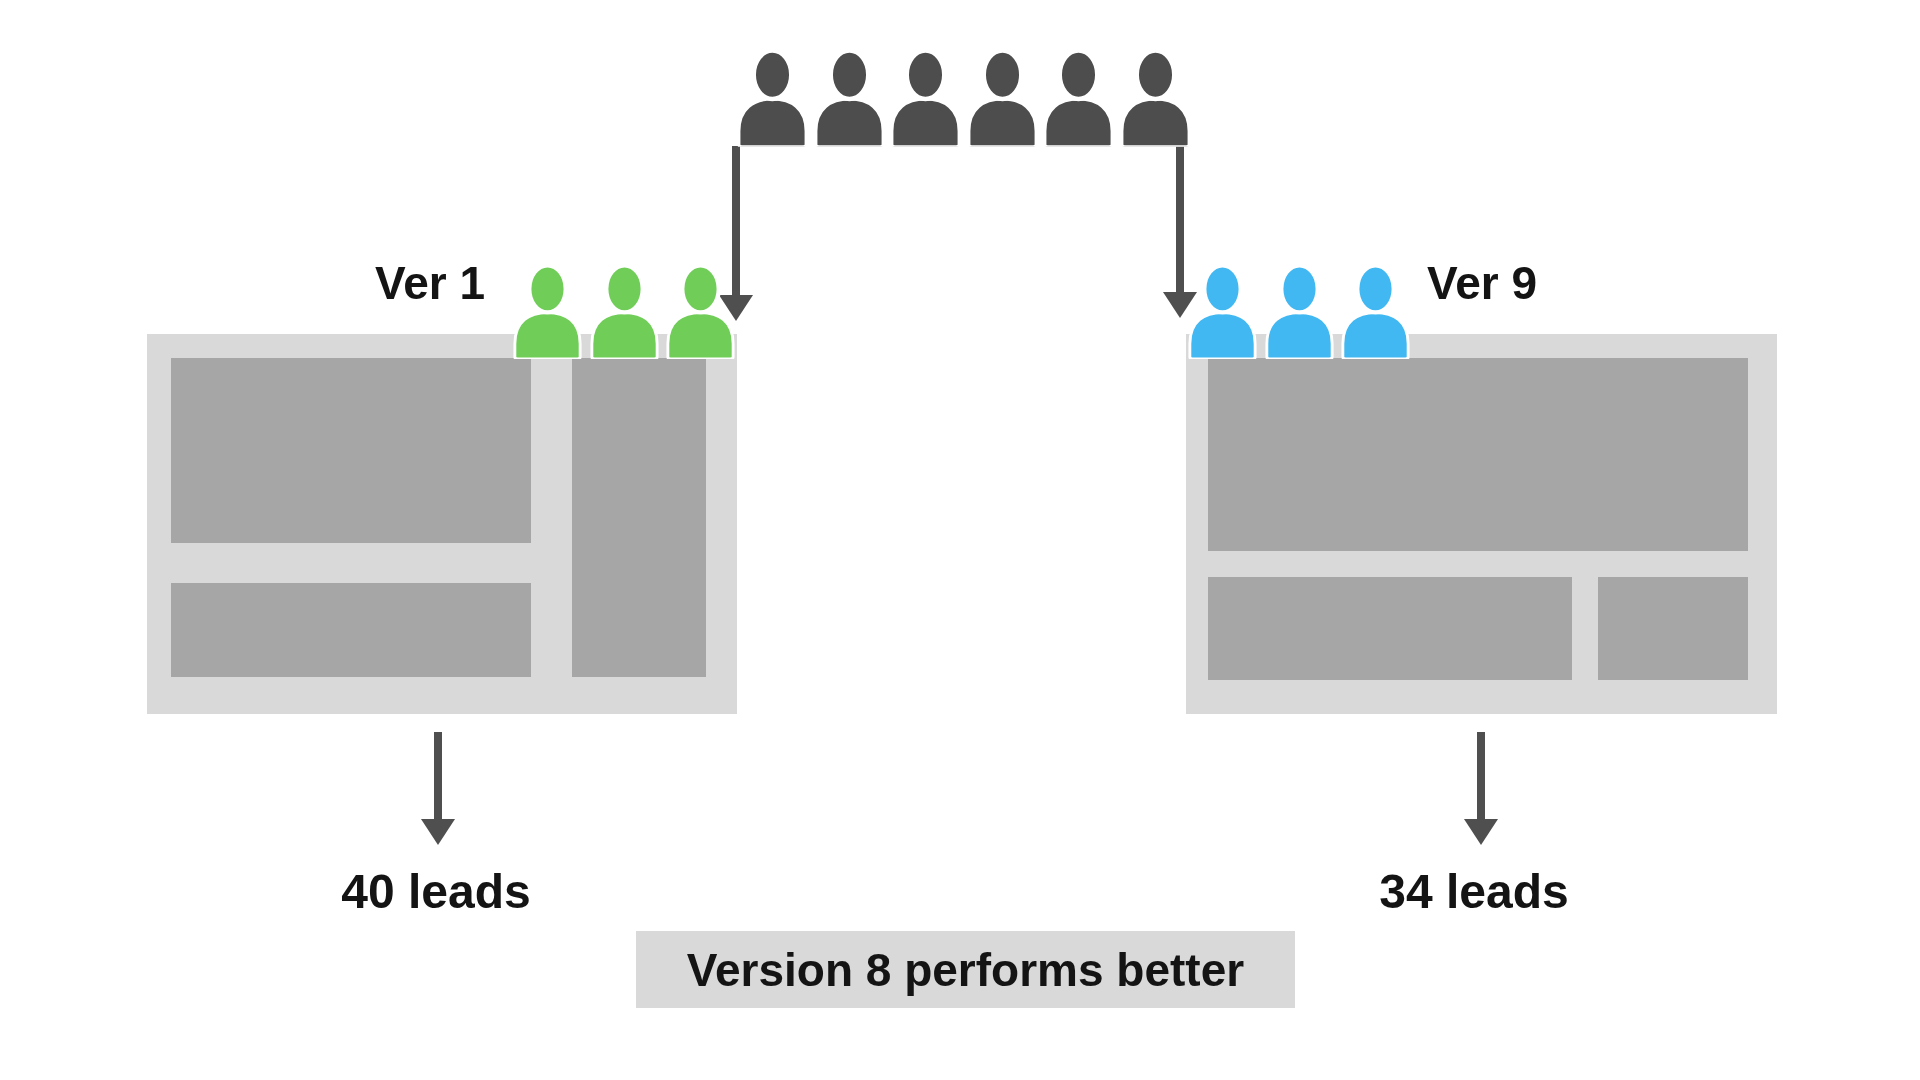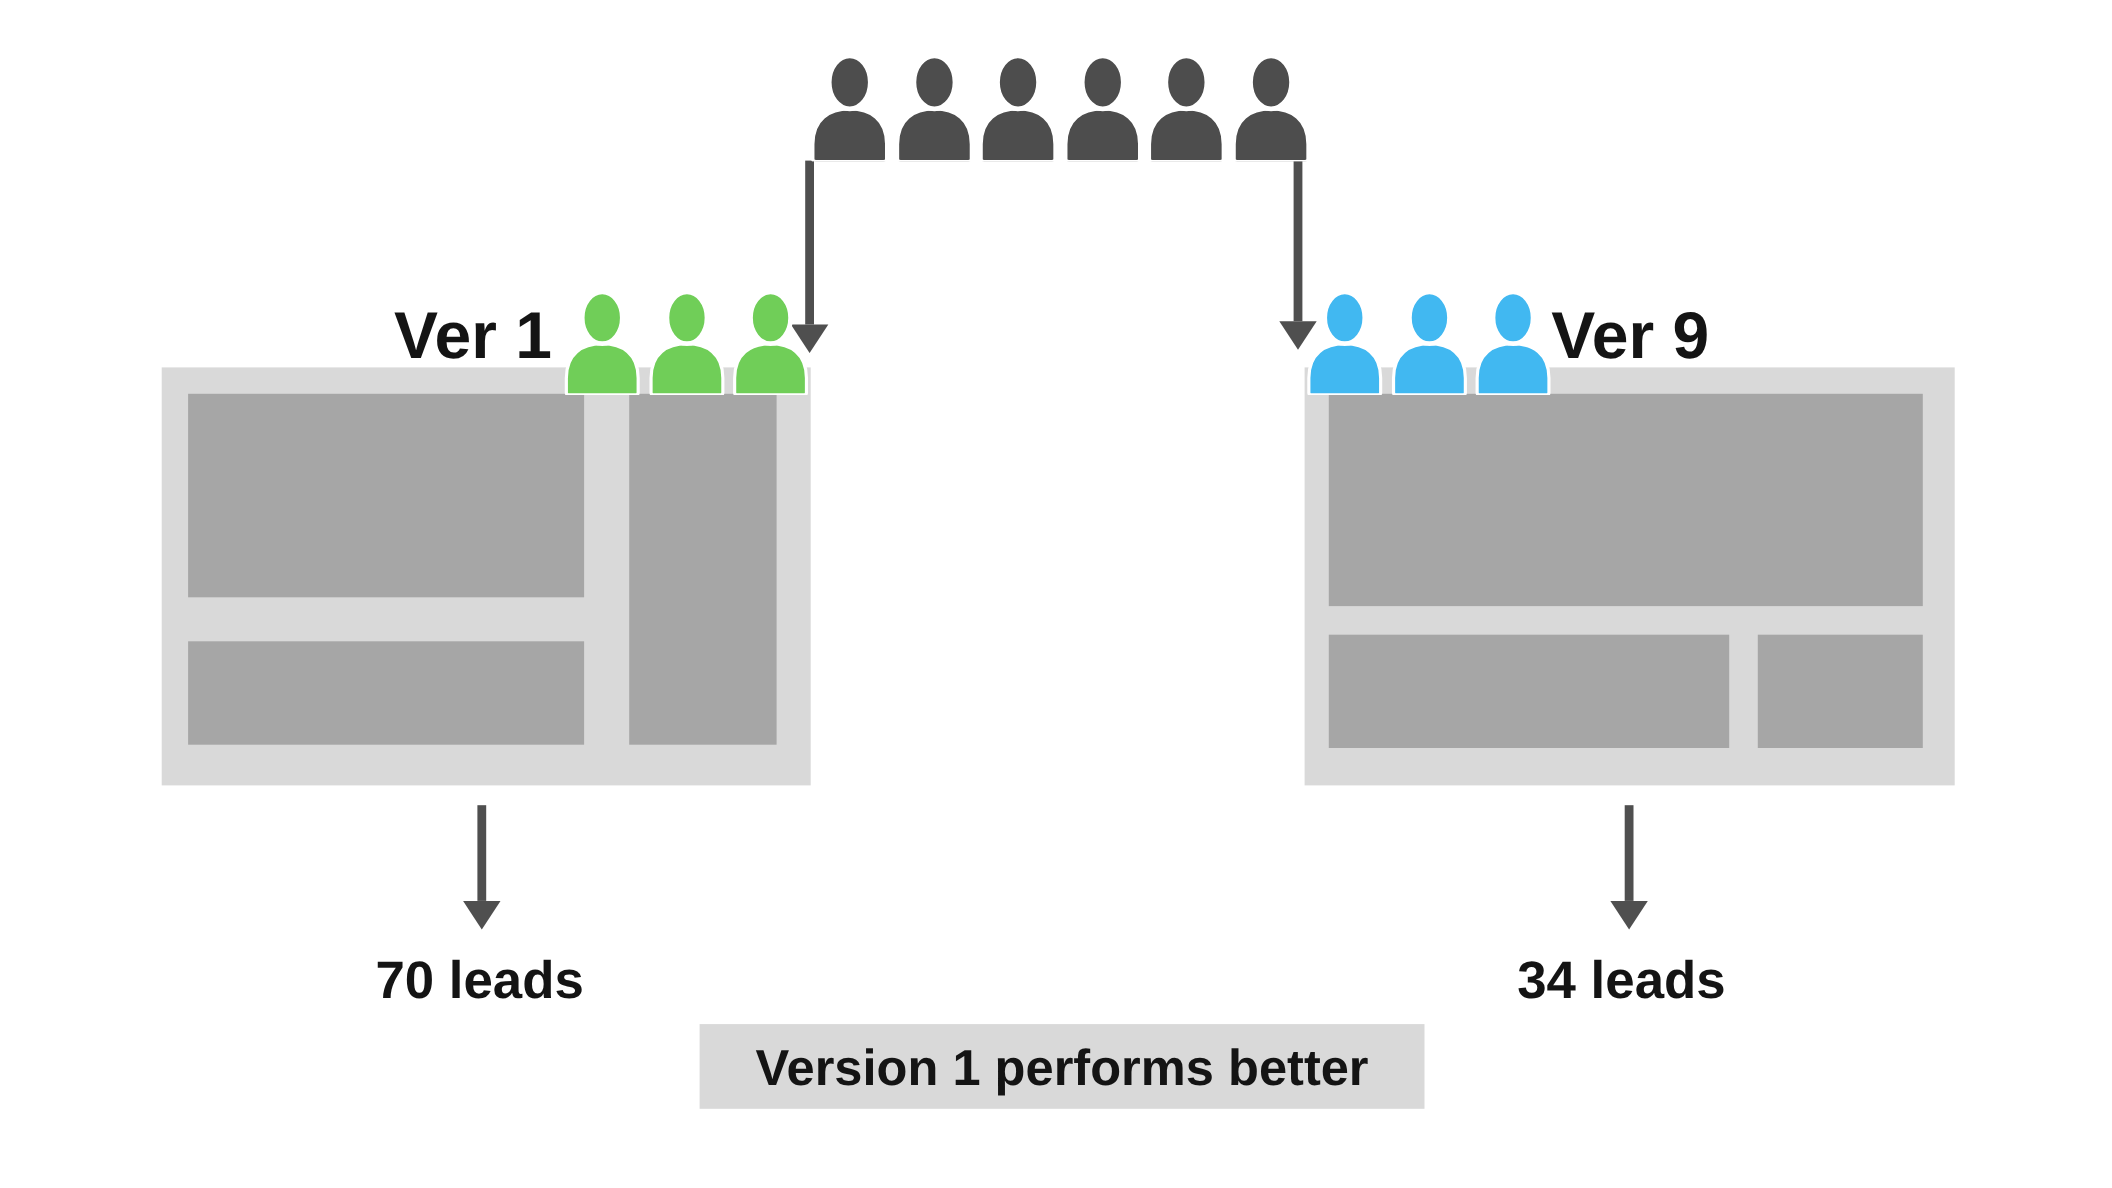"Ver 1" .ver-label { font-size: 60px -> 46px; top: 270px -> 256px }
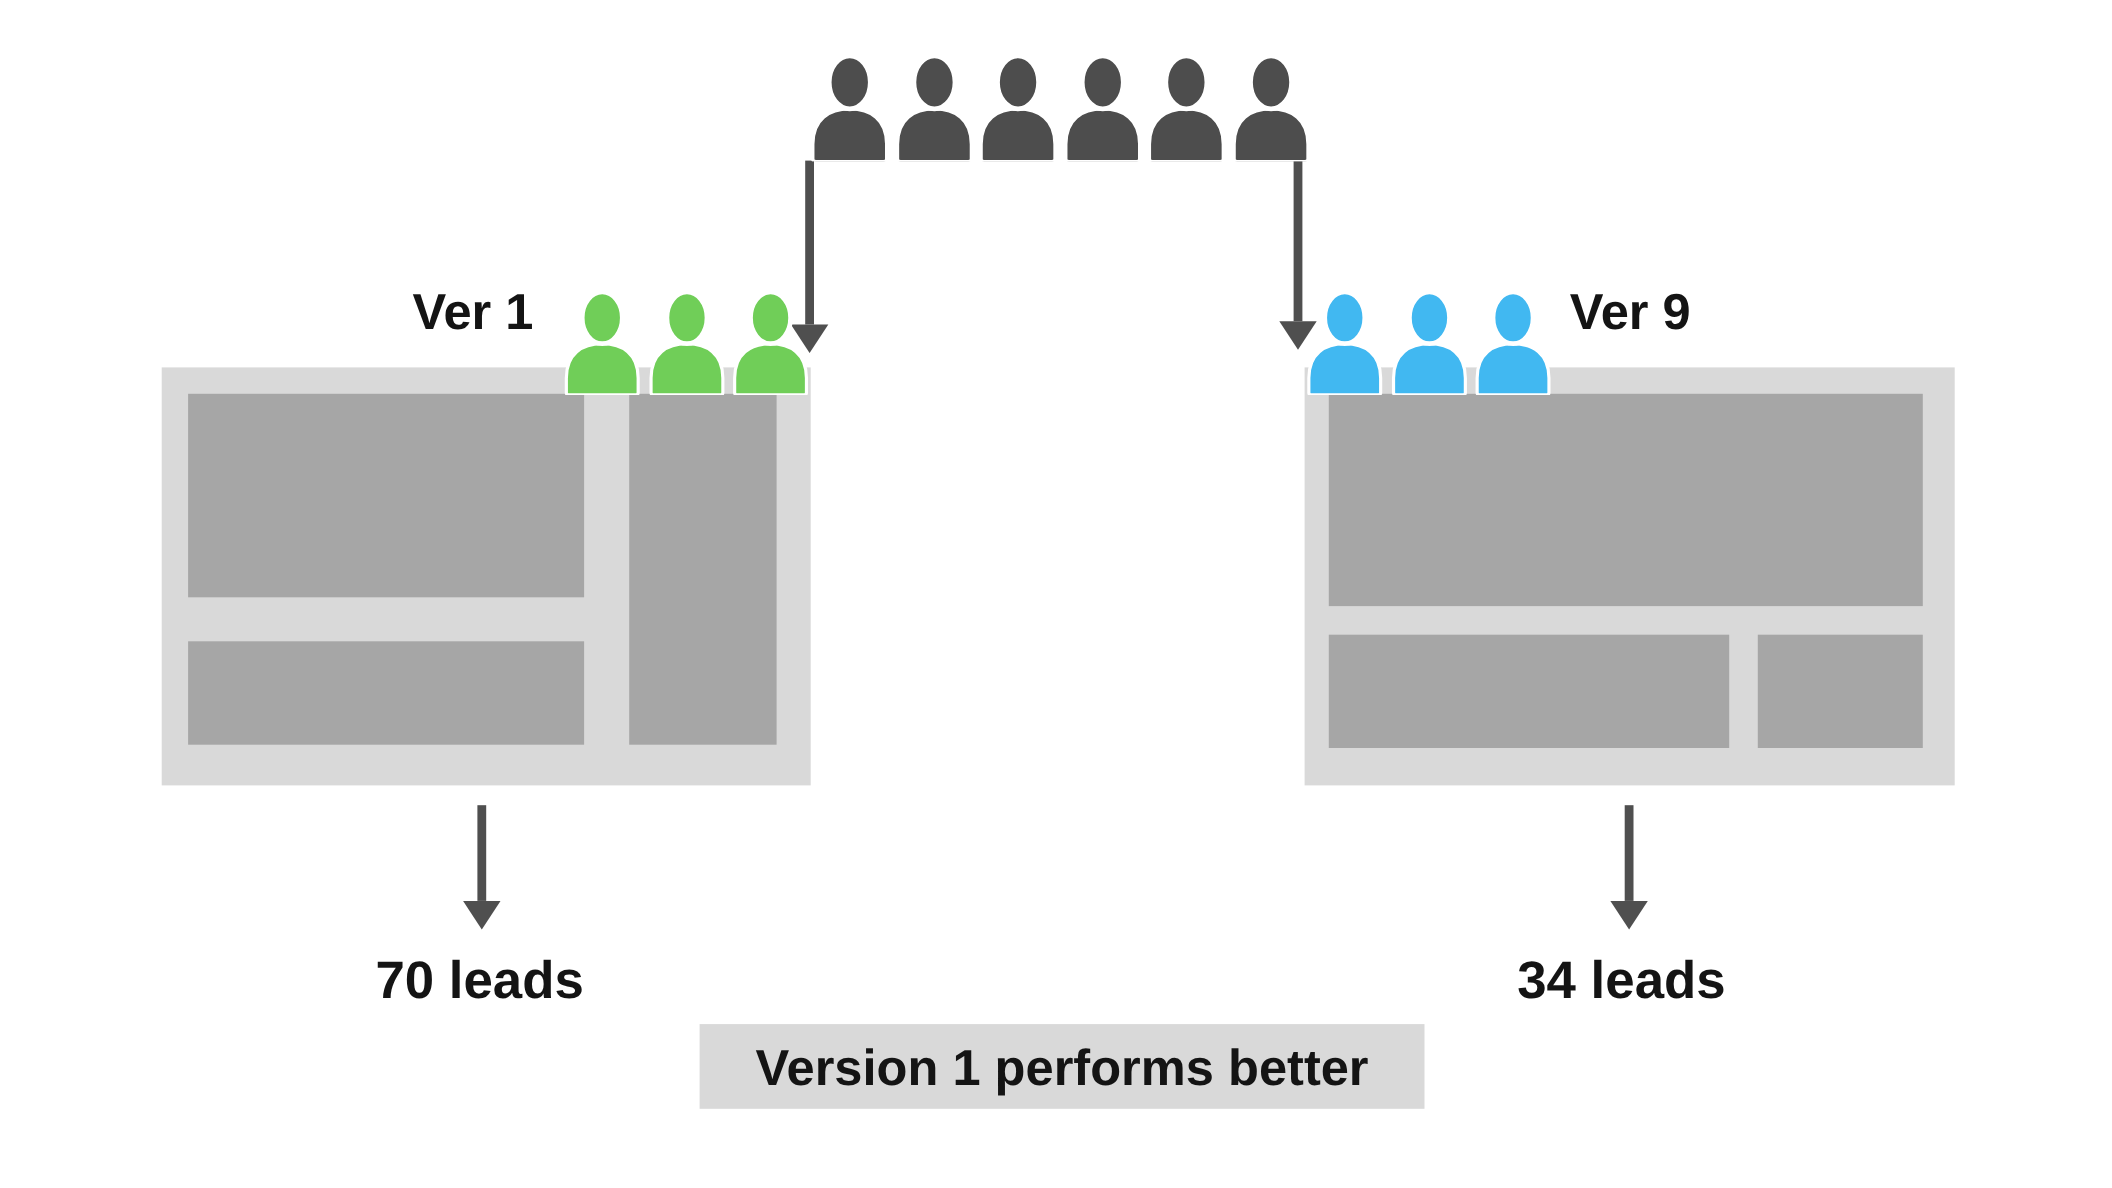"70 leads" div.label { text: 70 -> 40 }
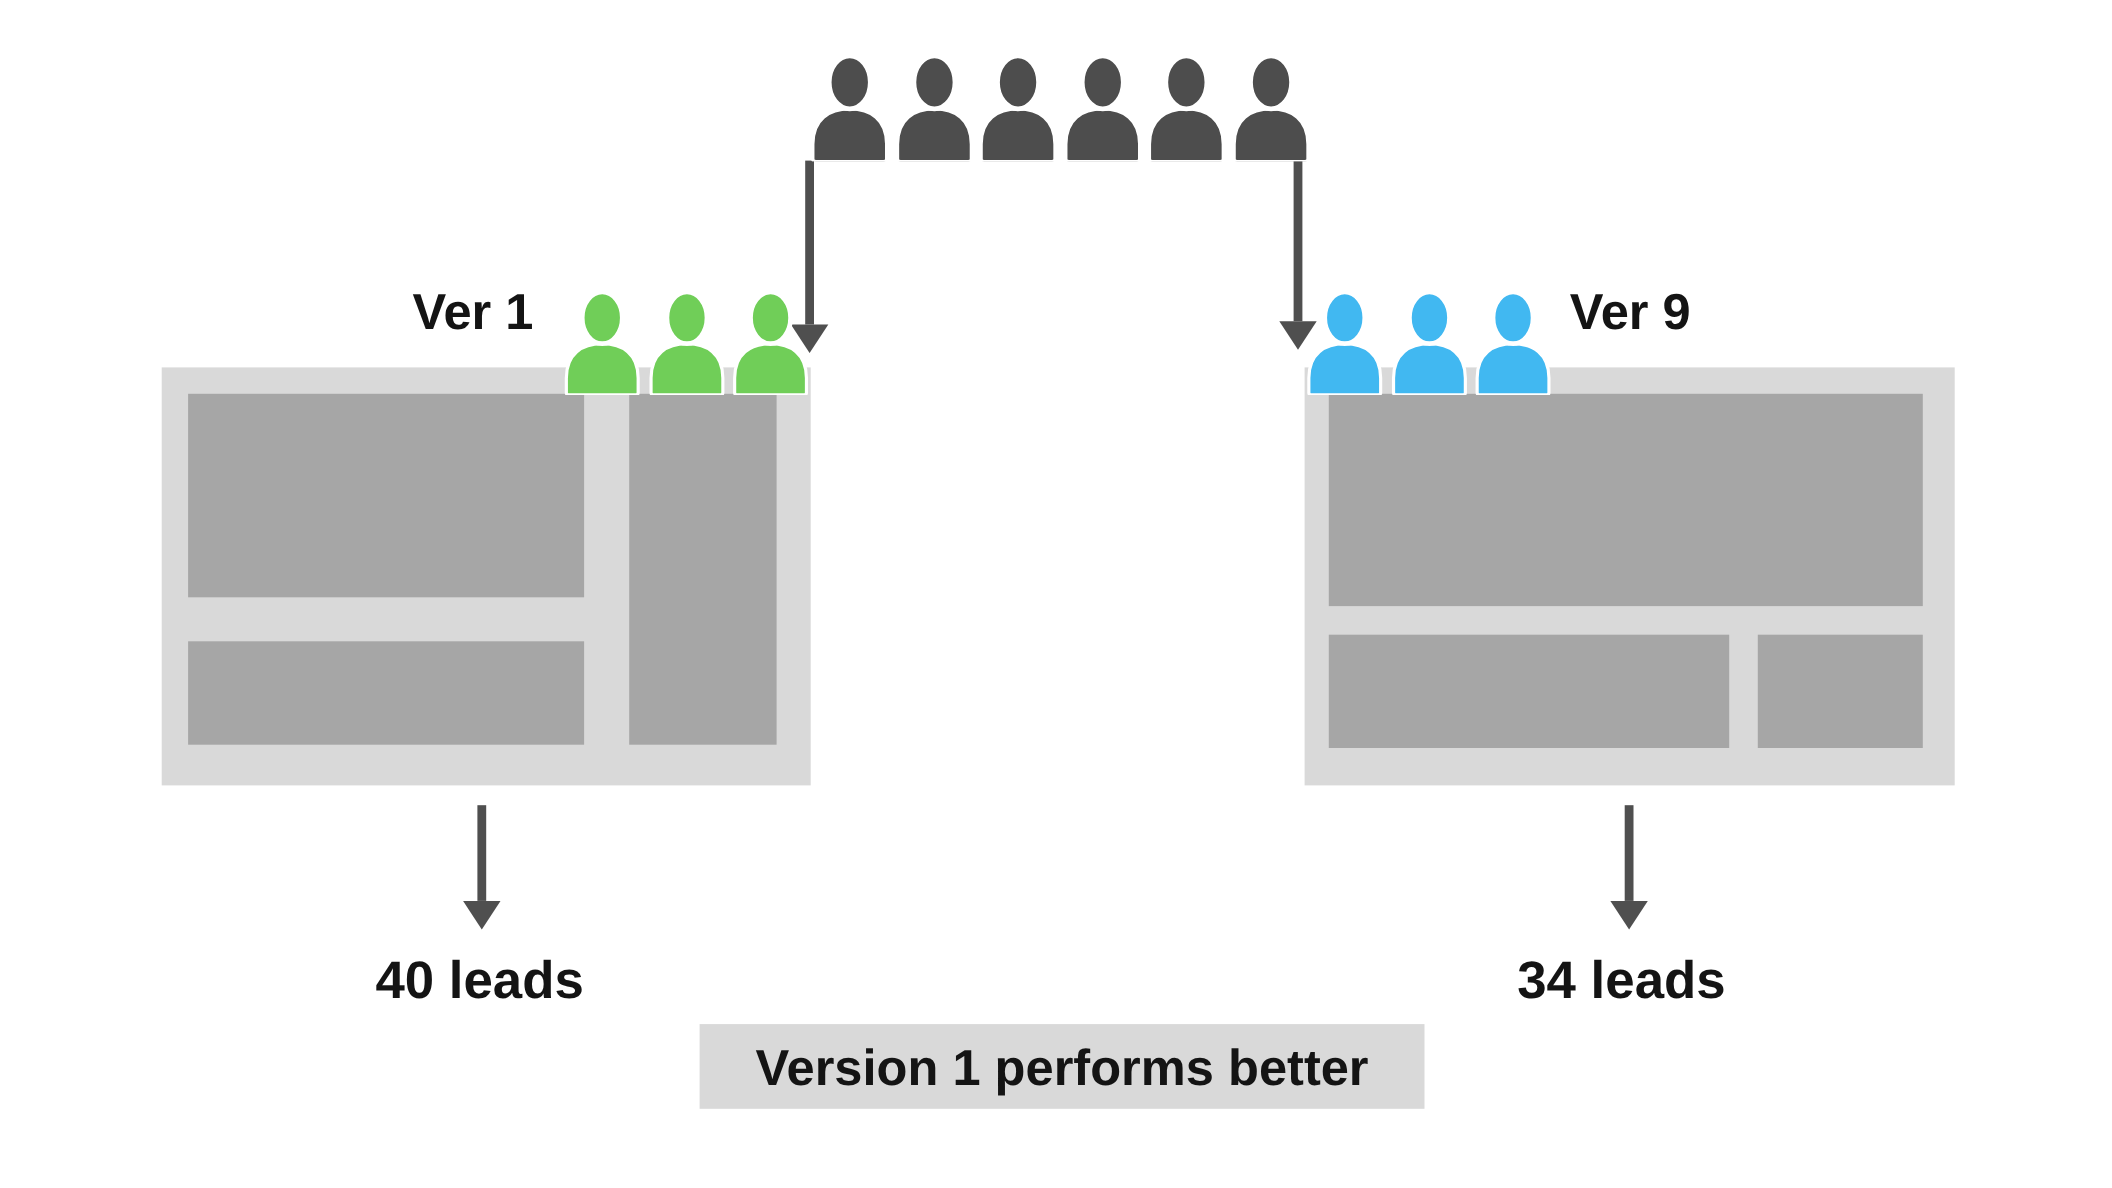"Version 1 performs better" span { text: 1 -> 8 }
